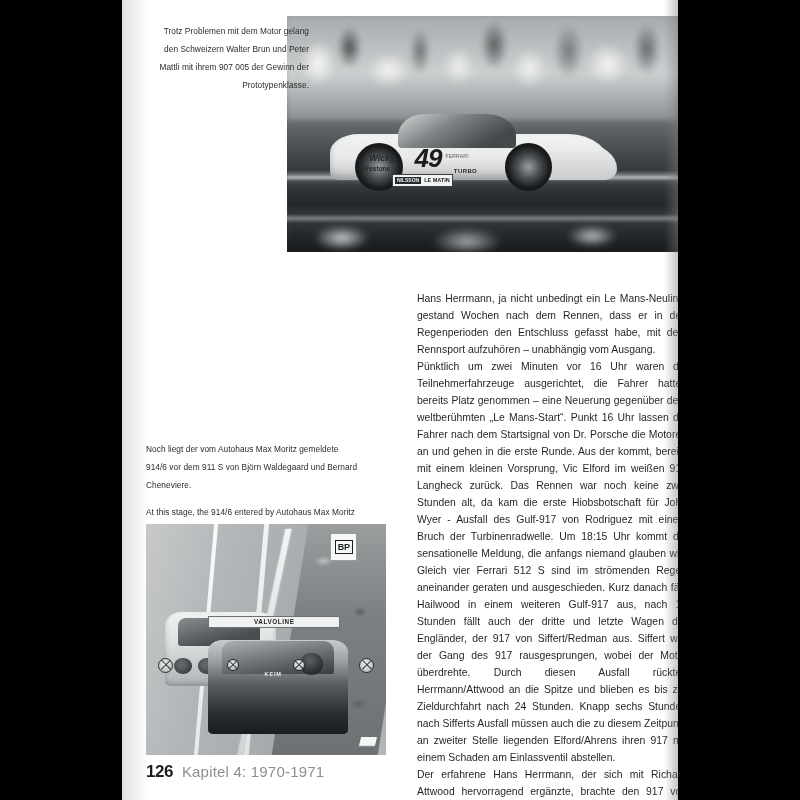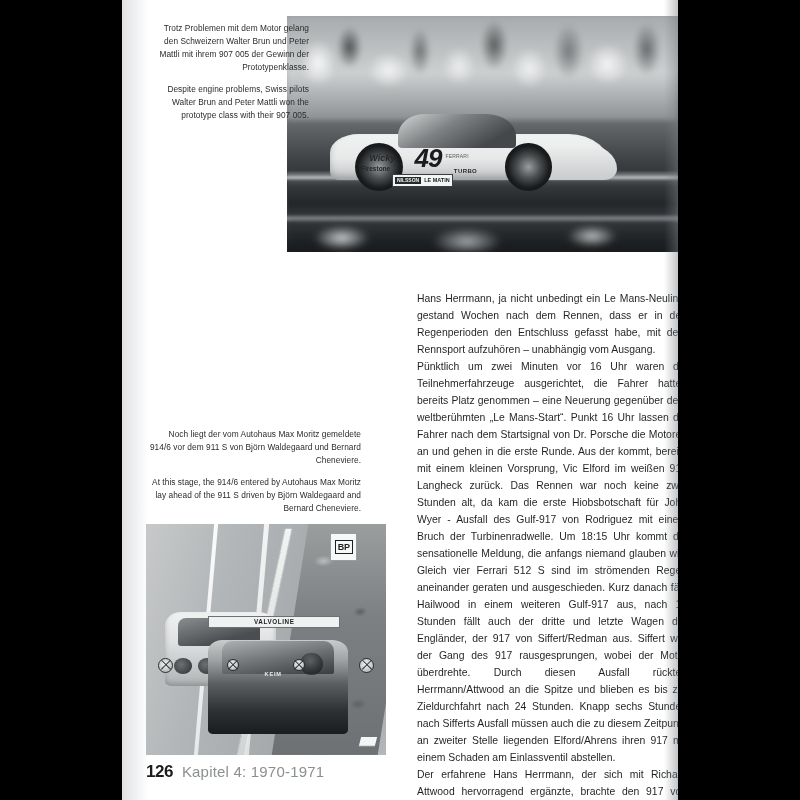"Trotz Problemen mit dem Motor" .caption { line-height: 13px -> 18px }
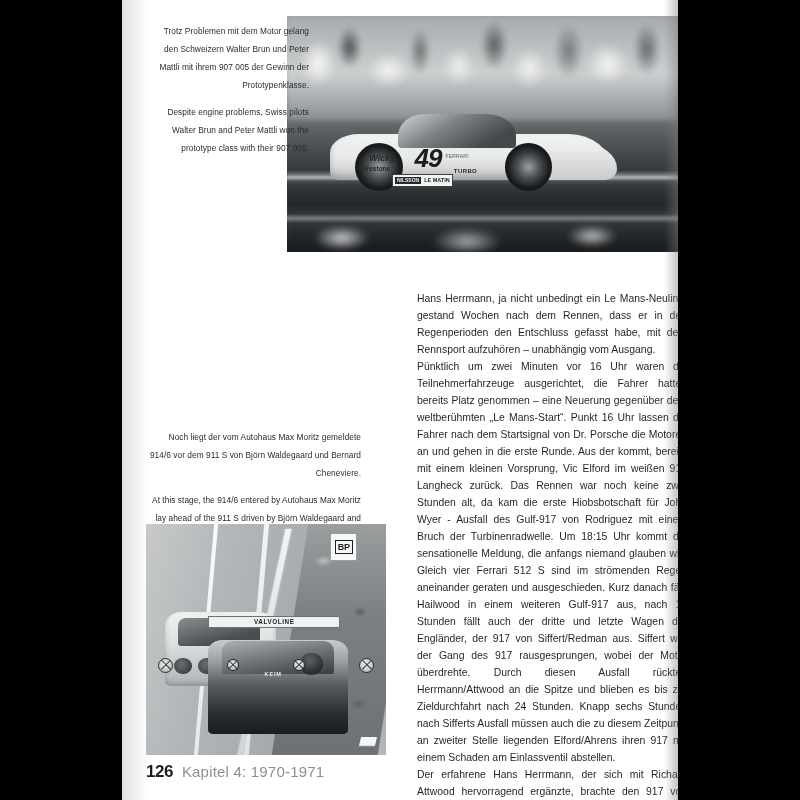"Despite engine problems, Swiss pilots" p { html: <p>Despite engine problems, Swiss pilots Walter Brun and Peter Mattli won the prototype class with their 907 005.</p> -> none }
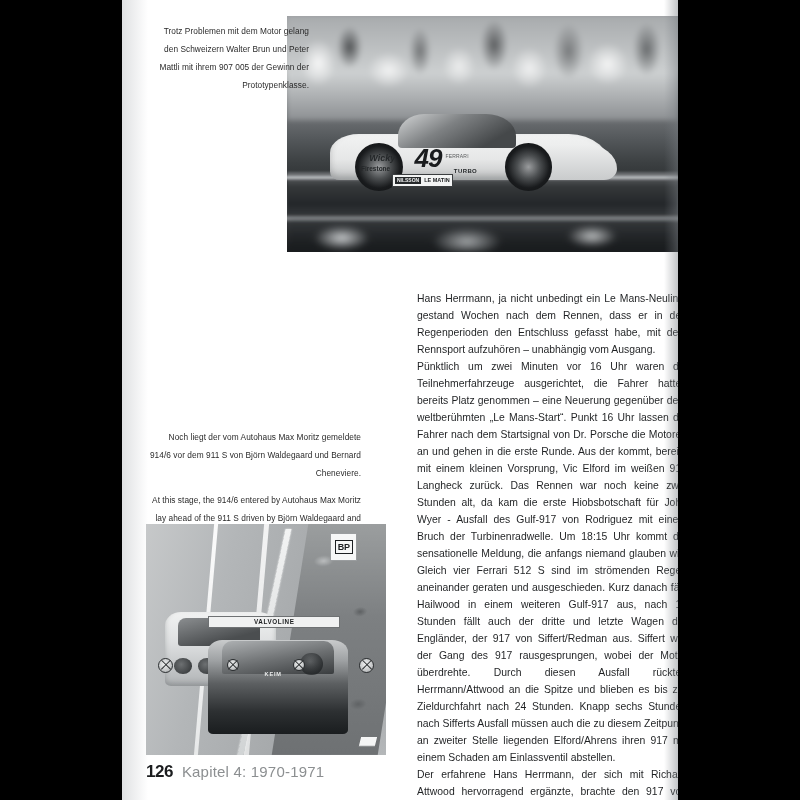"Noch liegt der vom Autohaus" #caption-bottom { text-align: right -> left; top: 428px -> 440px }
